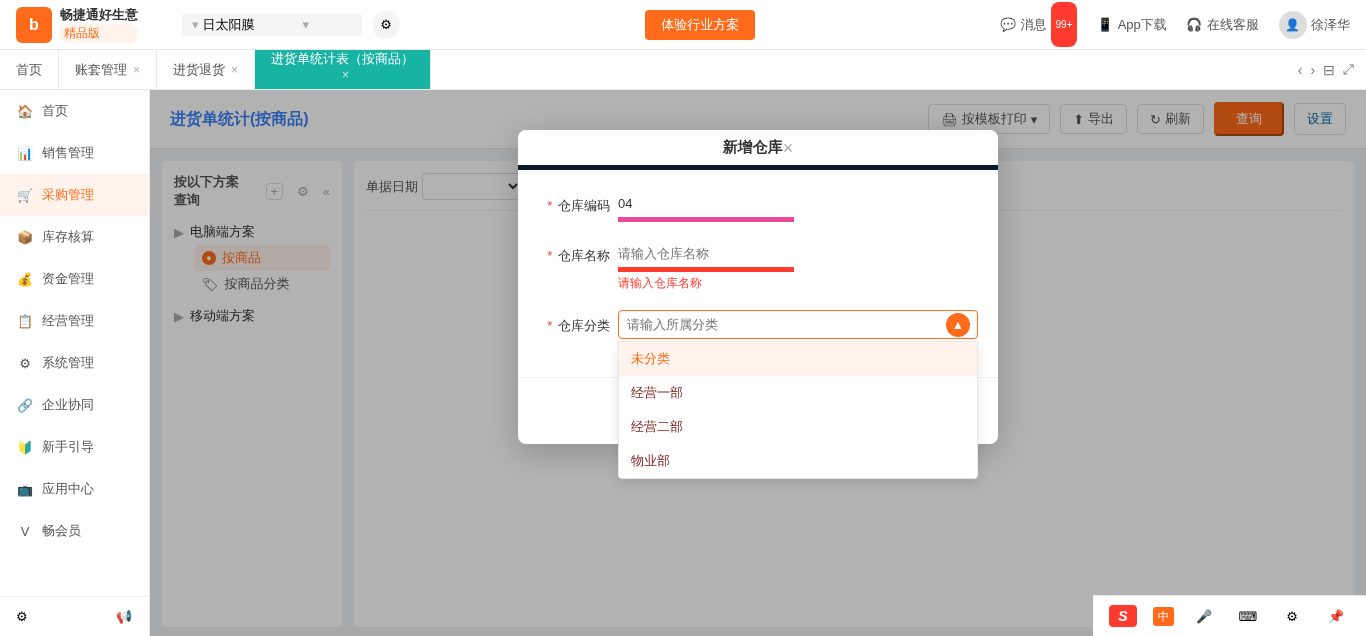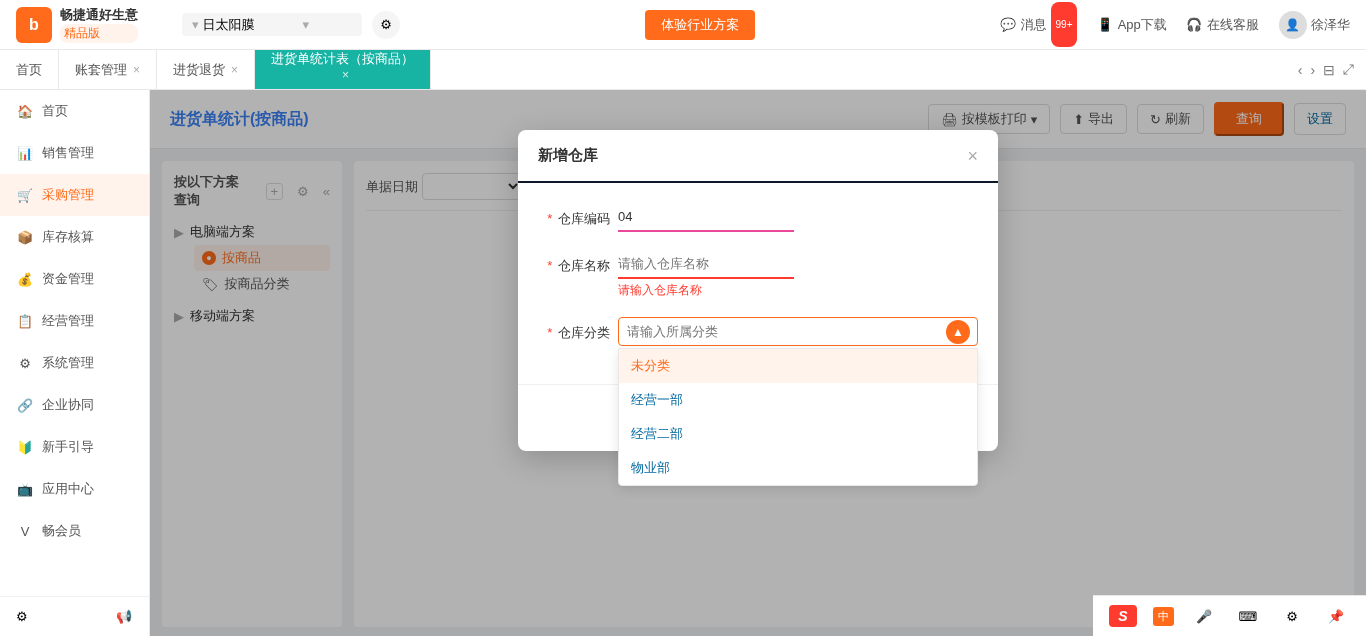"新增仓库" .modal-header { border-bottom: 2px solid #0f172a -> 5px solid #0f172a; justify-content: space-between -> center; padding: 16px 20px -> 8px 20px }
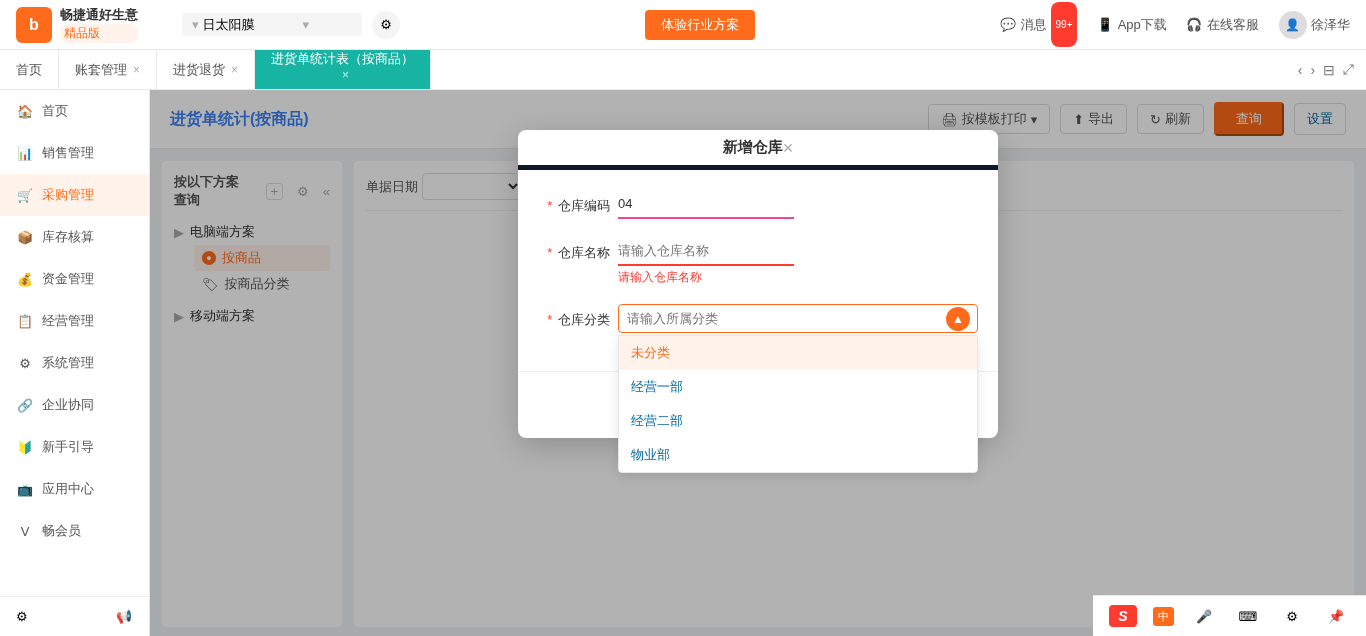"04" .form-input { border-bottom: 2px solid #ec4899 -> 5px solid #ec4899 }
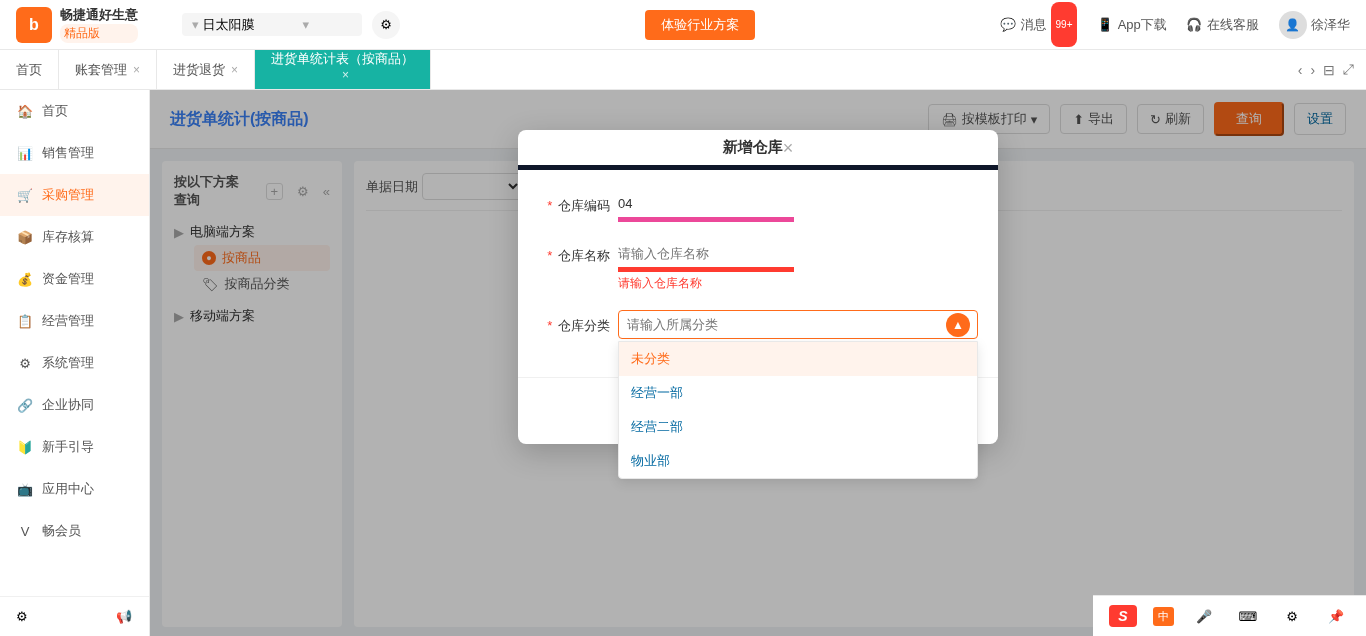"经营一部" .dropdown-item { color: #0369a1 -> #7f1d1d }
